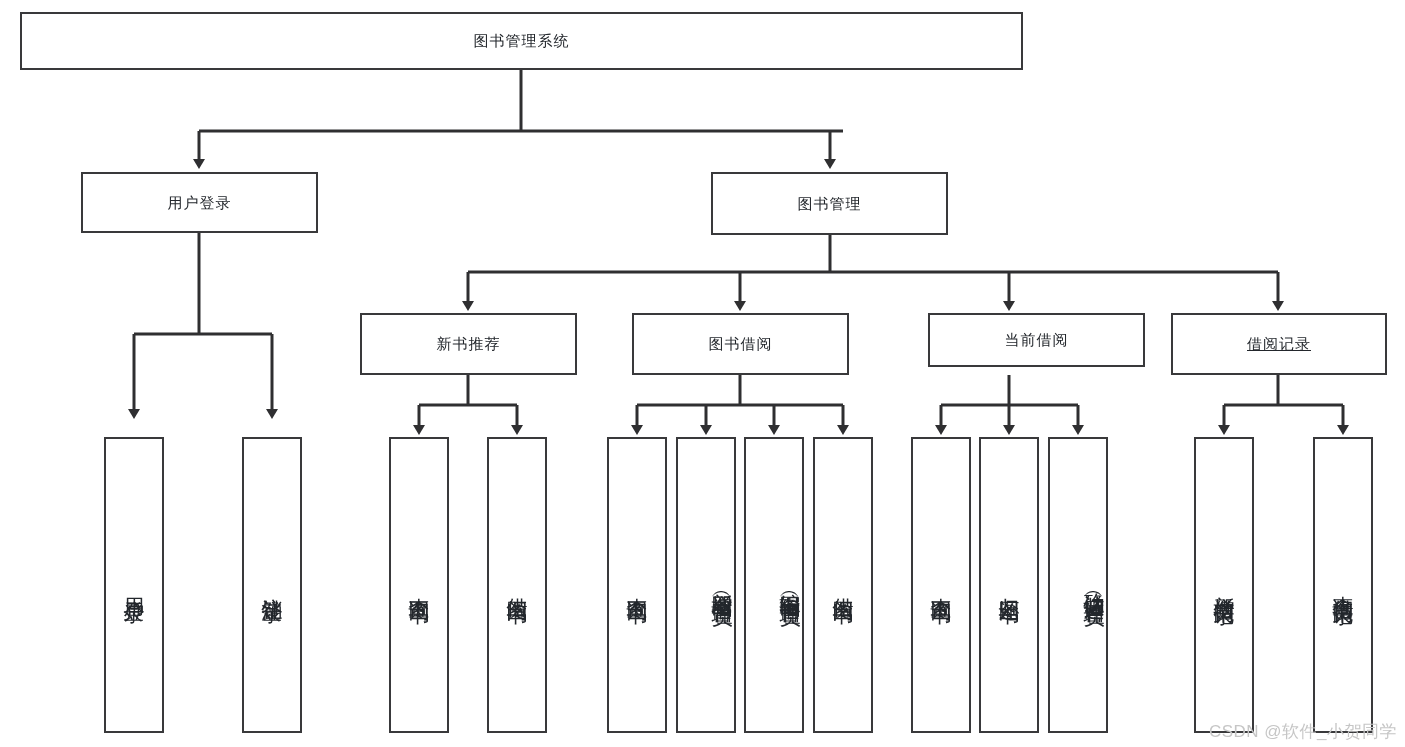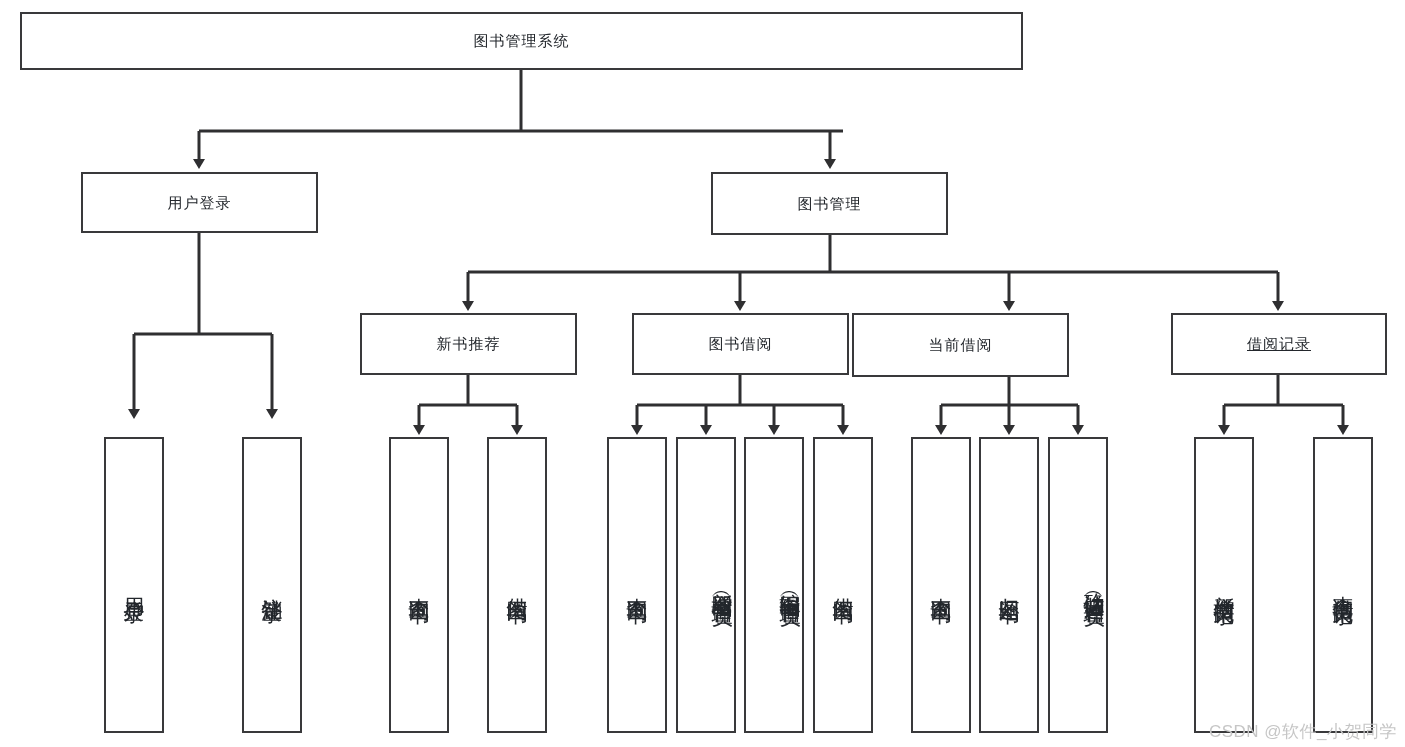"当前借阅" div.node { height: 64px -> 54px; left: 852px -> 928px }
